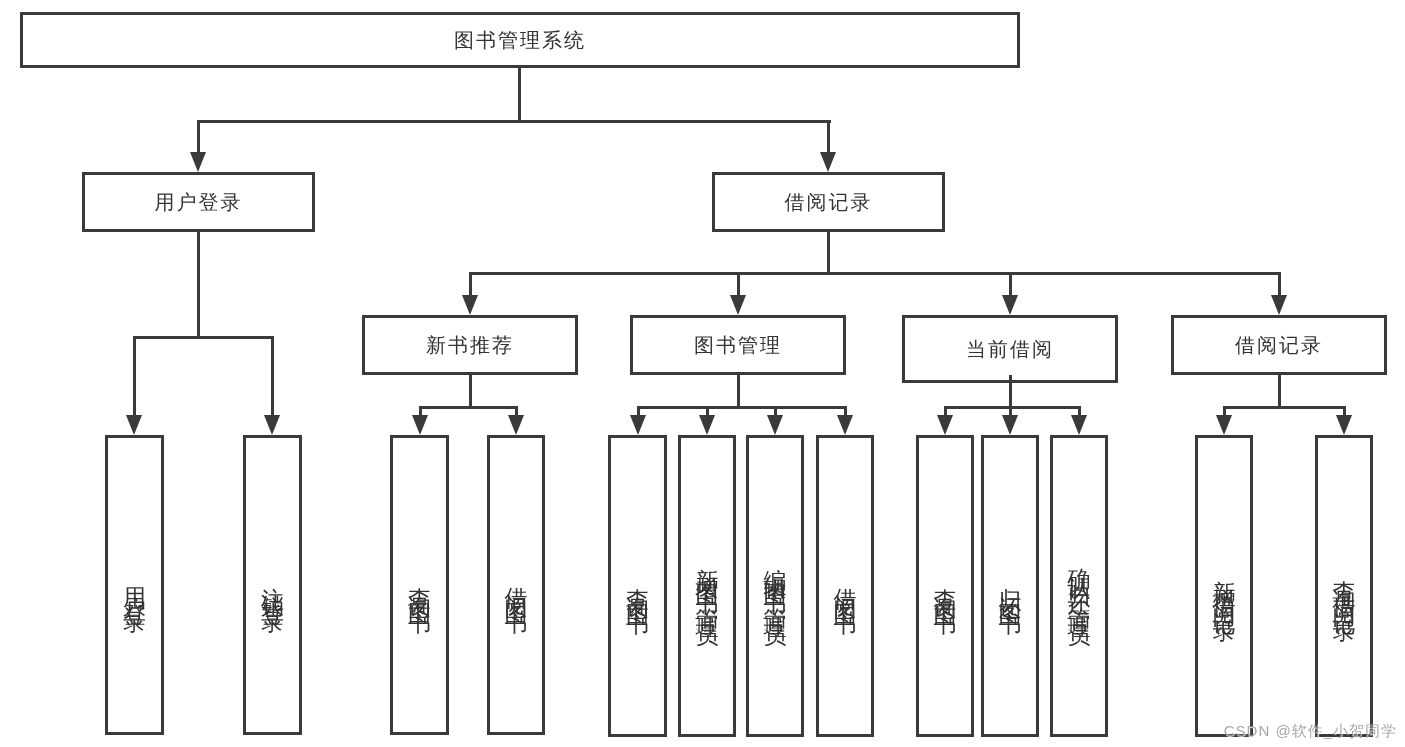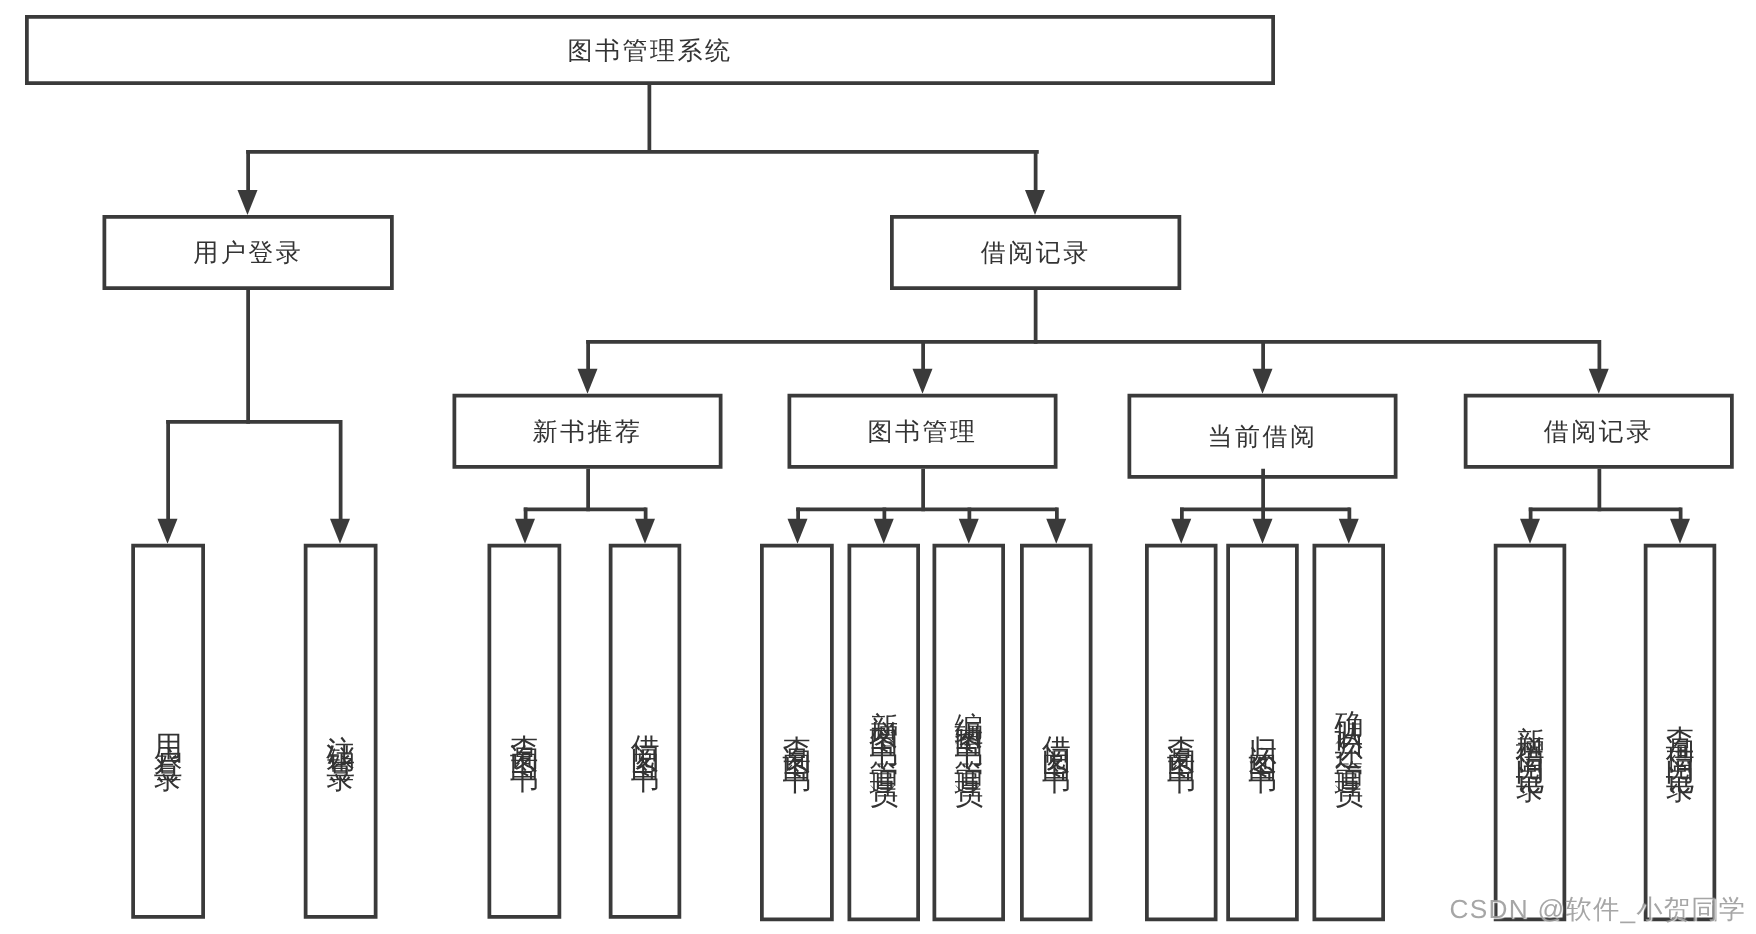"CSDN @软件_小贺同学" .watermark { font-size: 21px -> 15px }
